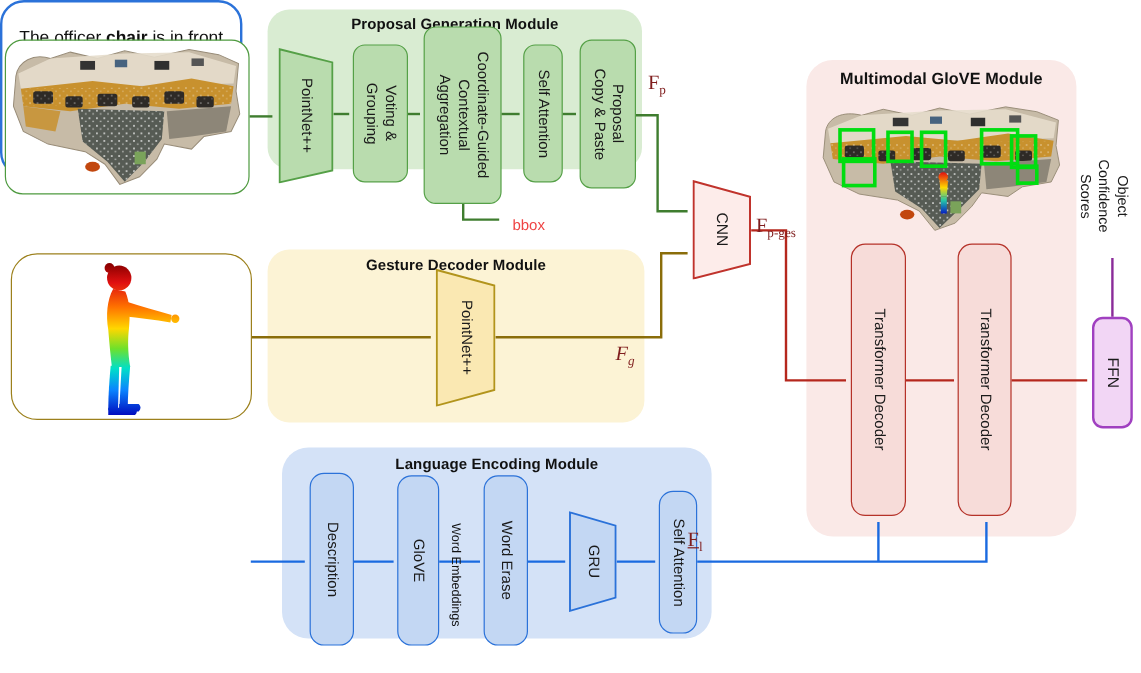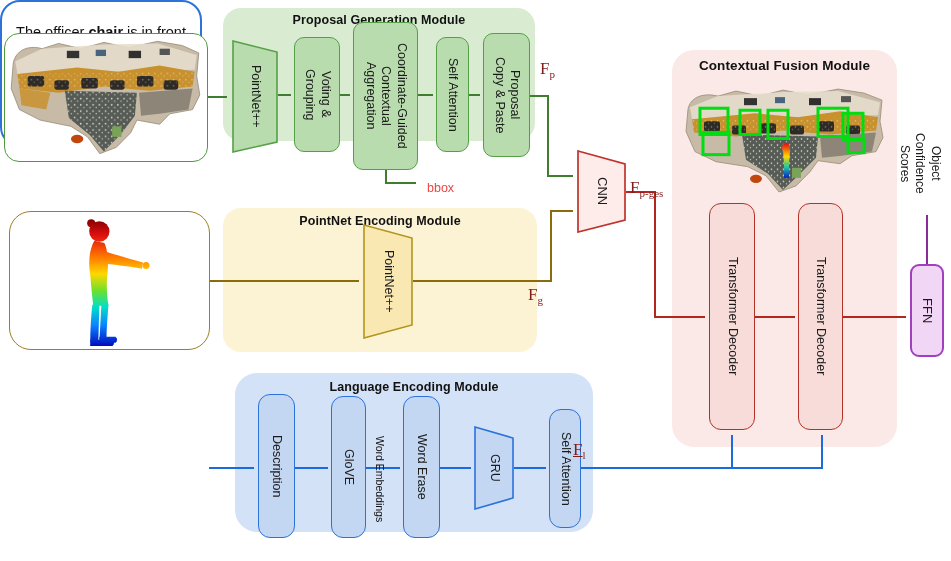"Contextual Fusion Module" div.module-title { text: Contextual Fusion -> Multimodal GloVE }
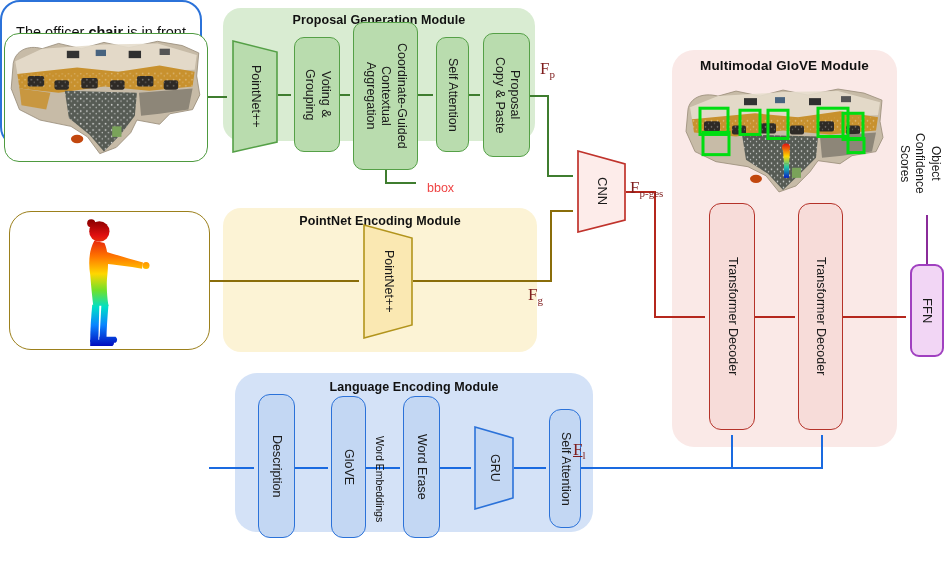"PointNet Encoding Module" div.module-title { text: PointNet Encoding -> Gesture Decoder }
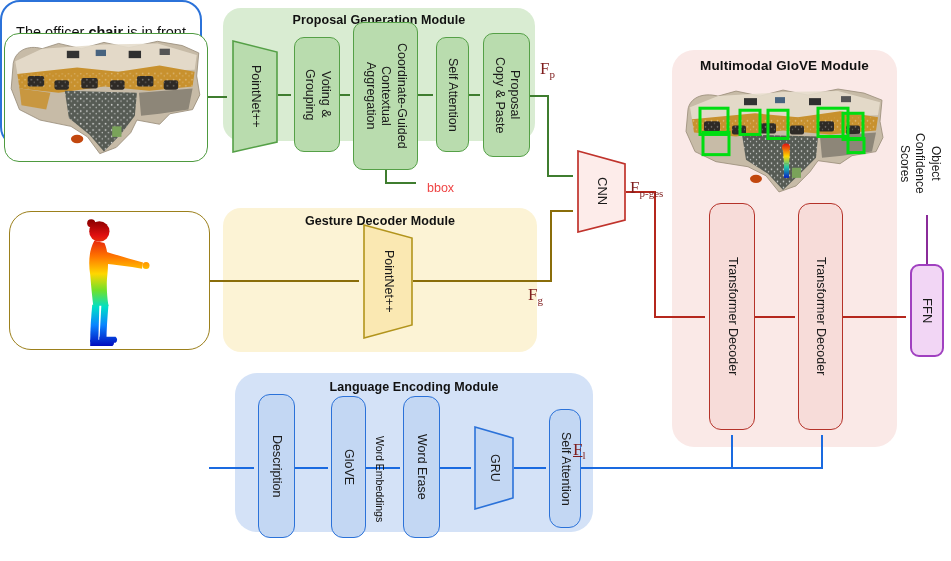"Fg" div.flabel { font-style: none -> italic; left: 528px -> 513px }
